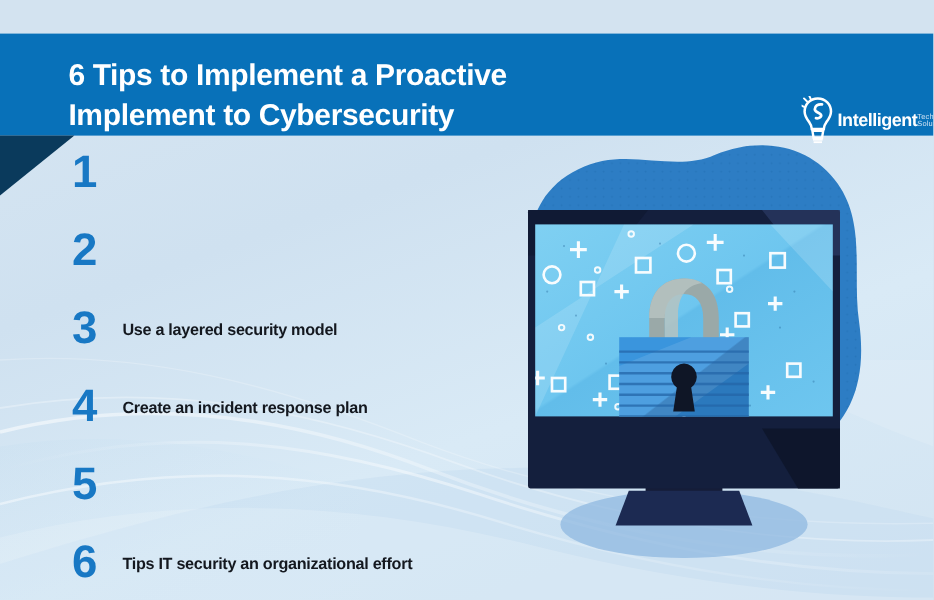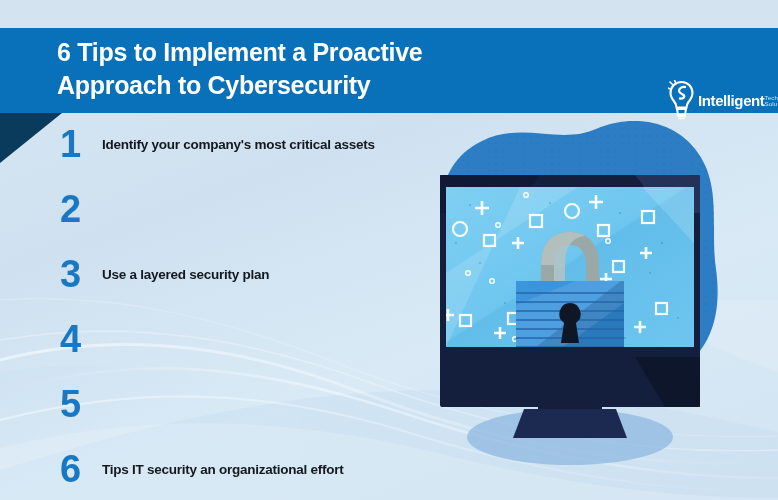"6 Tips to Implement a" .header-title { top: 8px -> 19px }
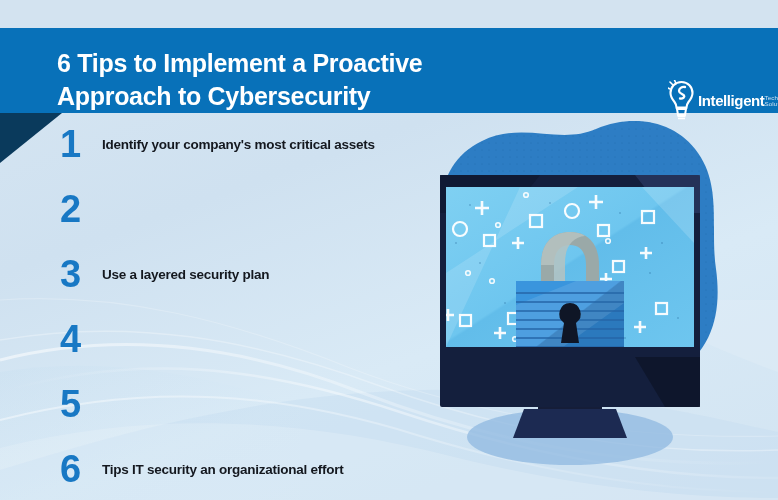"Approach to Cybersecurity" div { text: Approach -> Implement }
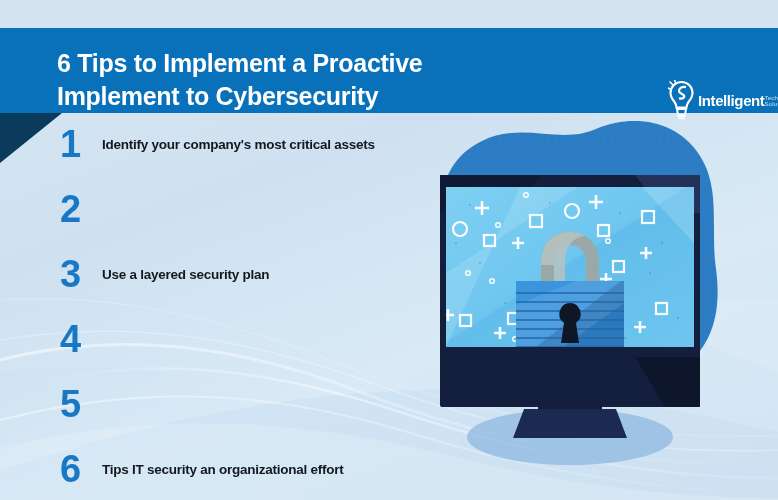"Identify your company's most critical" span.tip-label { html: <span>Identify your company's most critical assets</span> -> none }
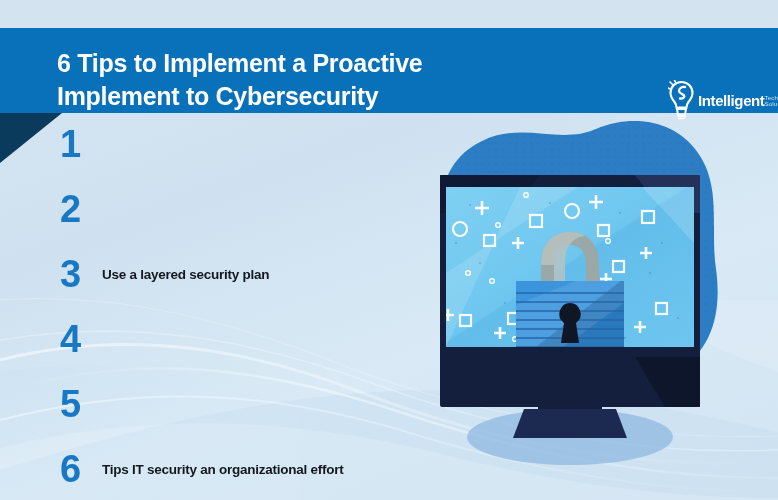"Use a layered security plan" span.tip-label { text: plan -> model }
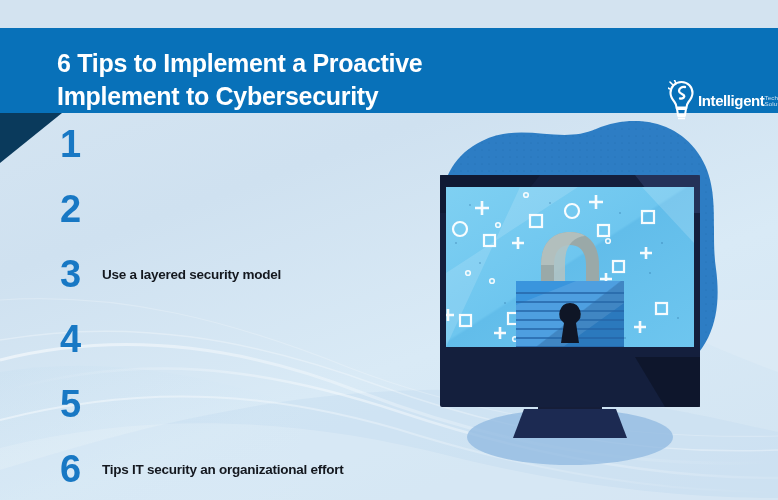"Create an incident response plan" span.tip-label { html: none -> <span>Create an incident response plan</span> }
